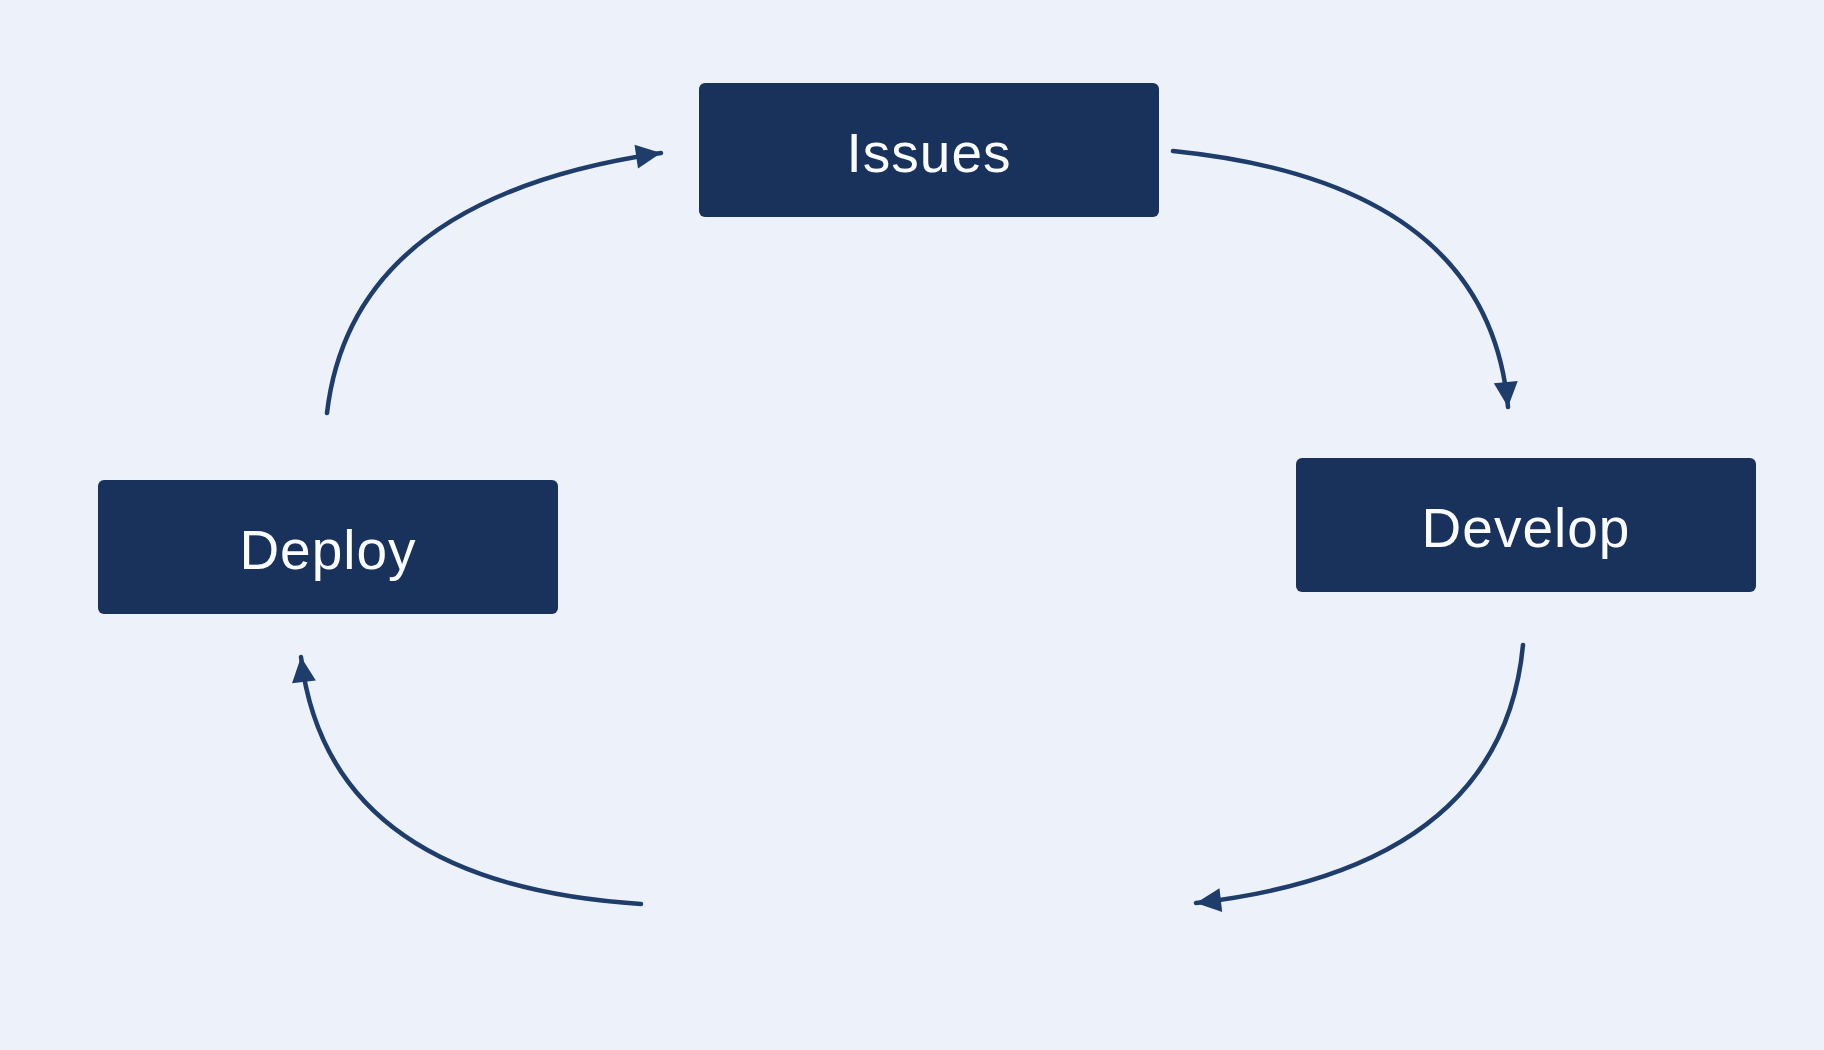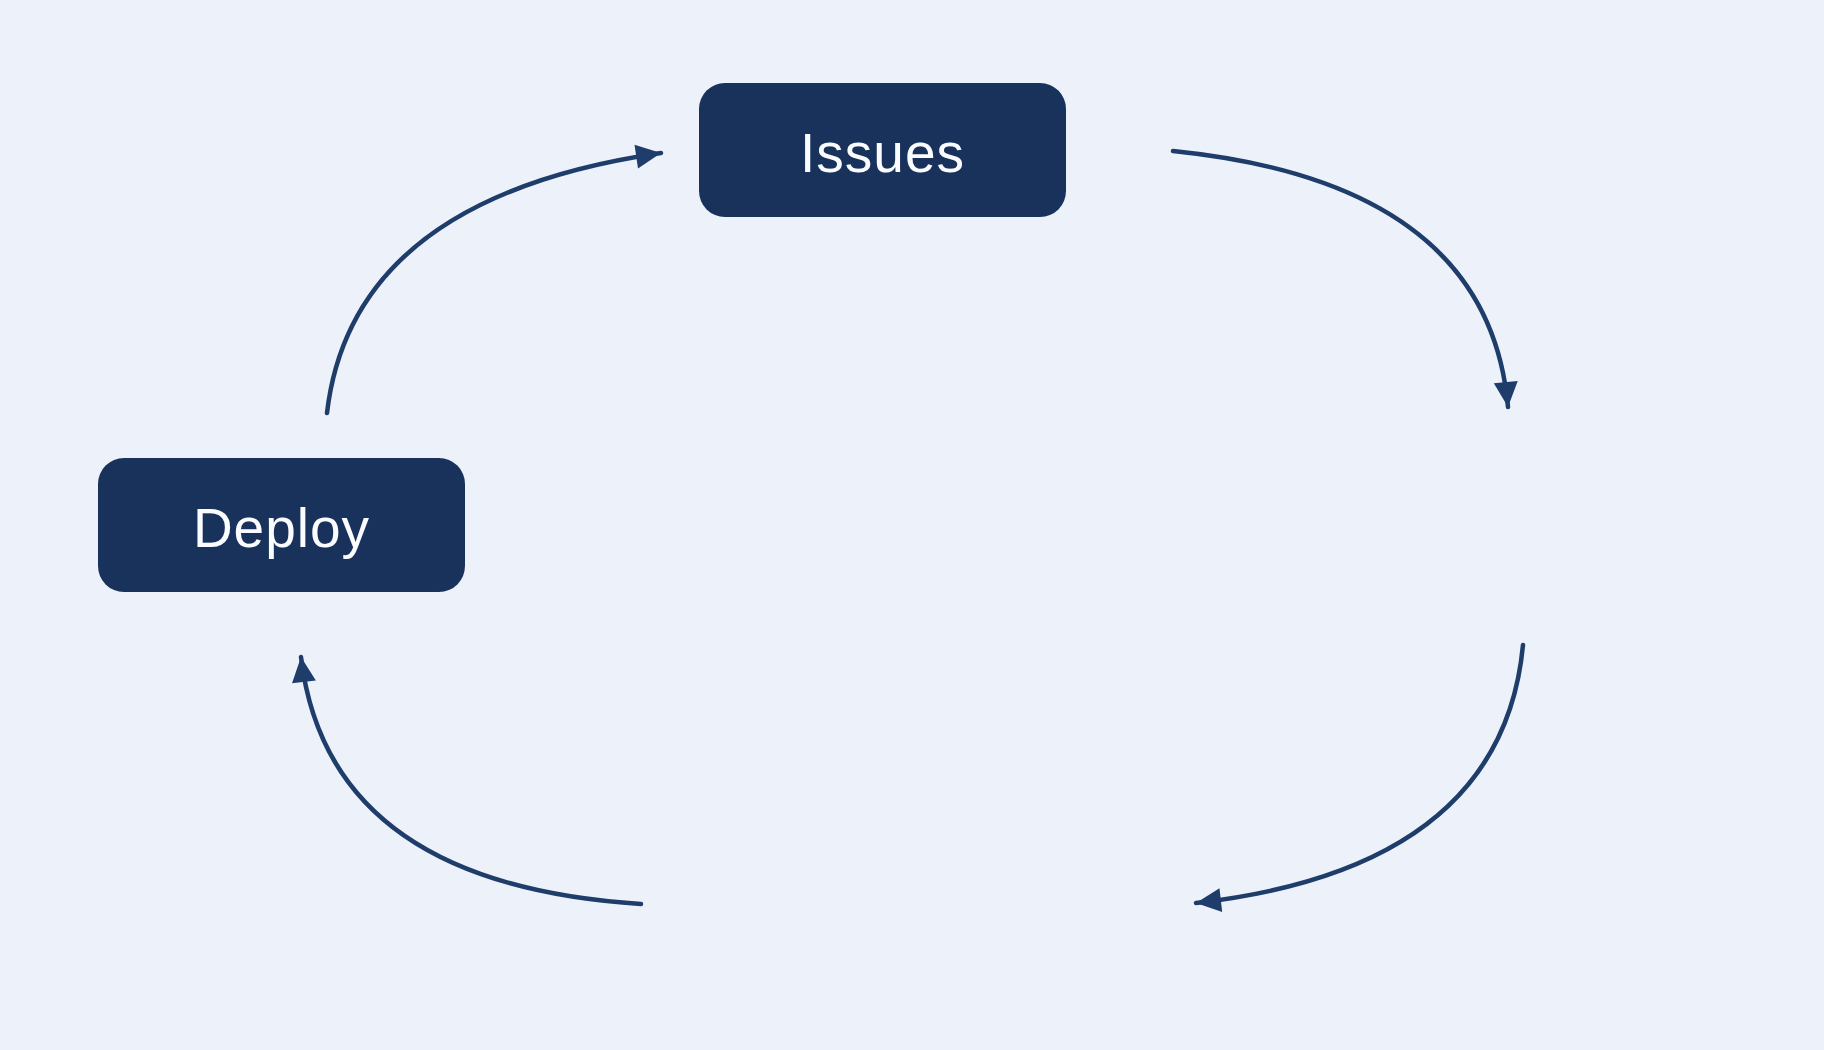"Issues" .node { border-radius: 26px -> 6px; width: 367px -> 460px }
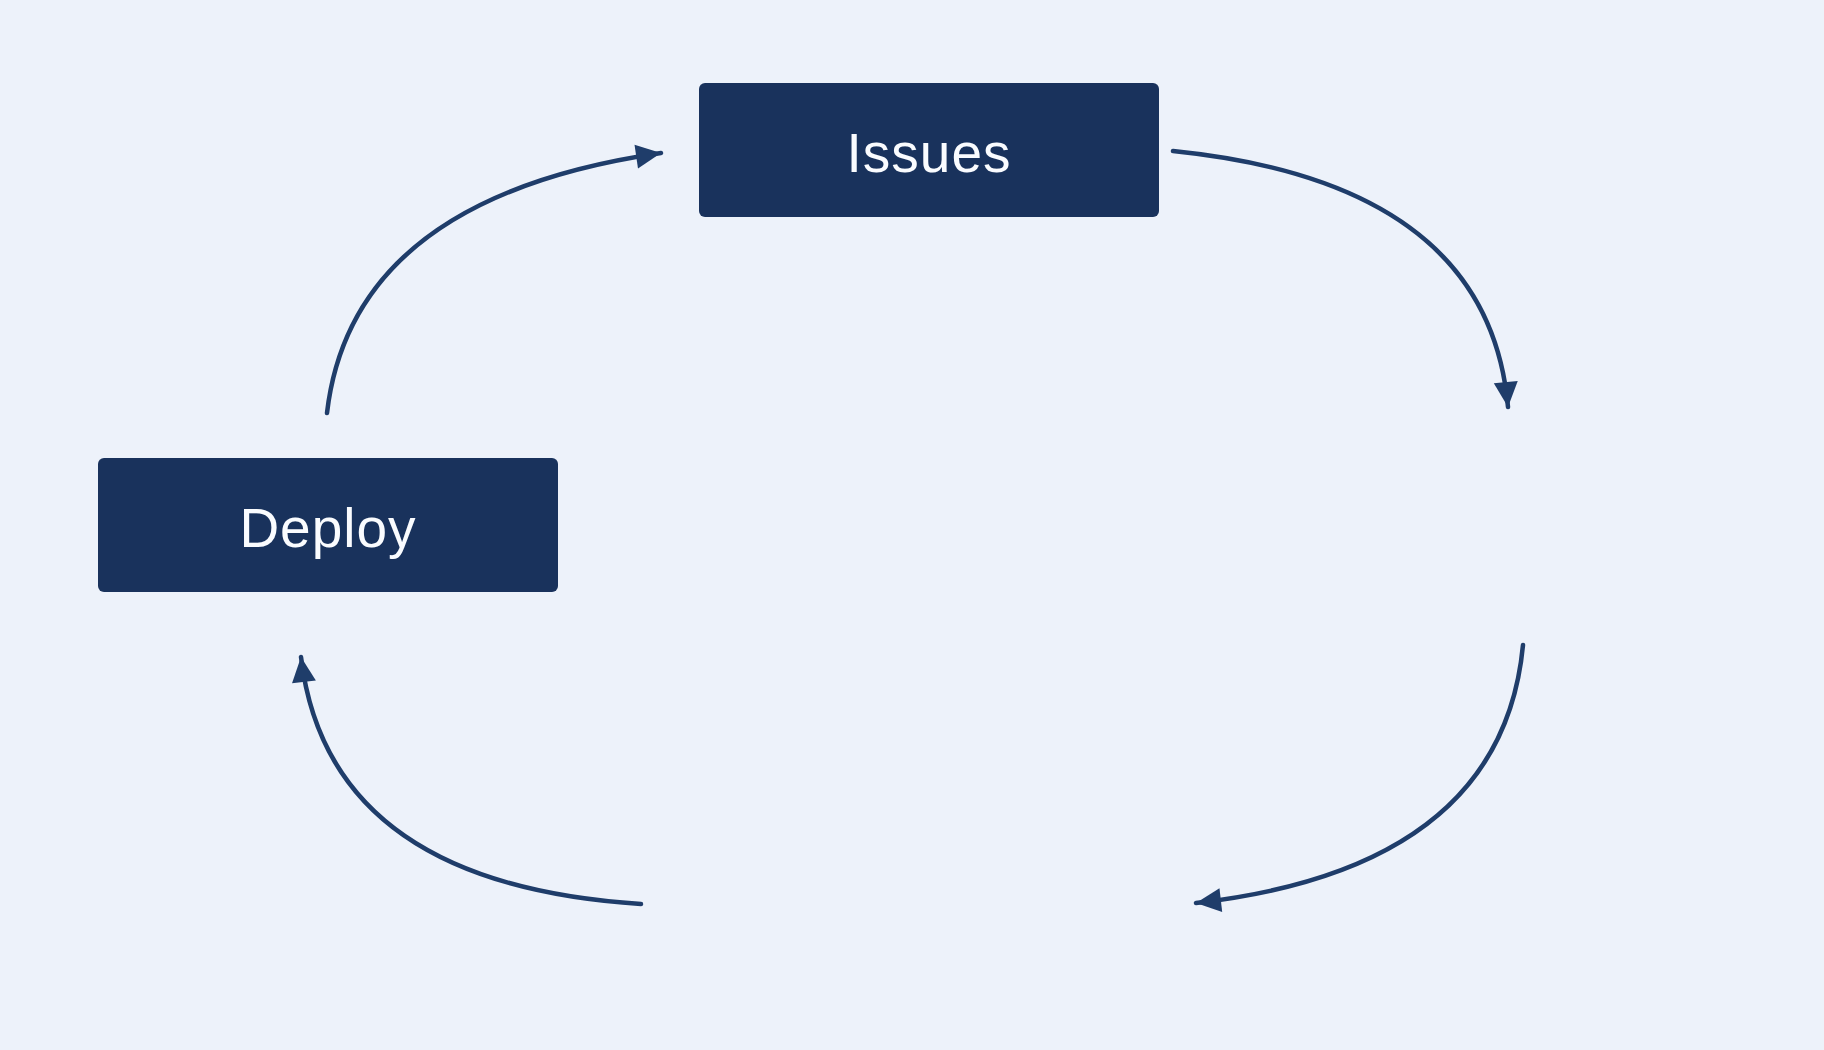"Deploy" .node-left { top: 458px -> 480px }
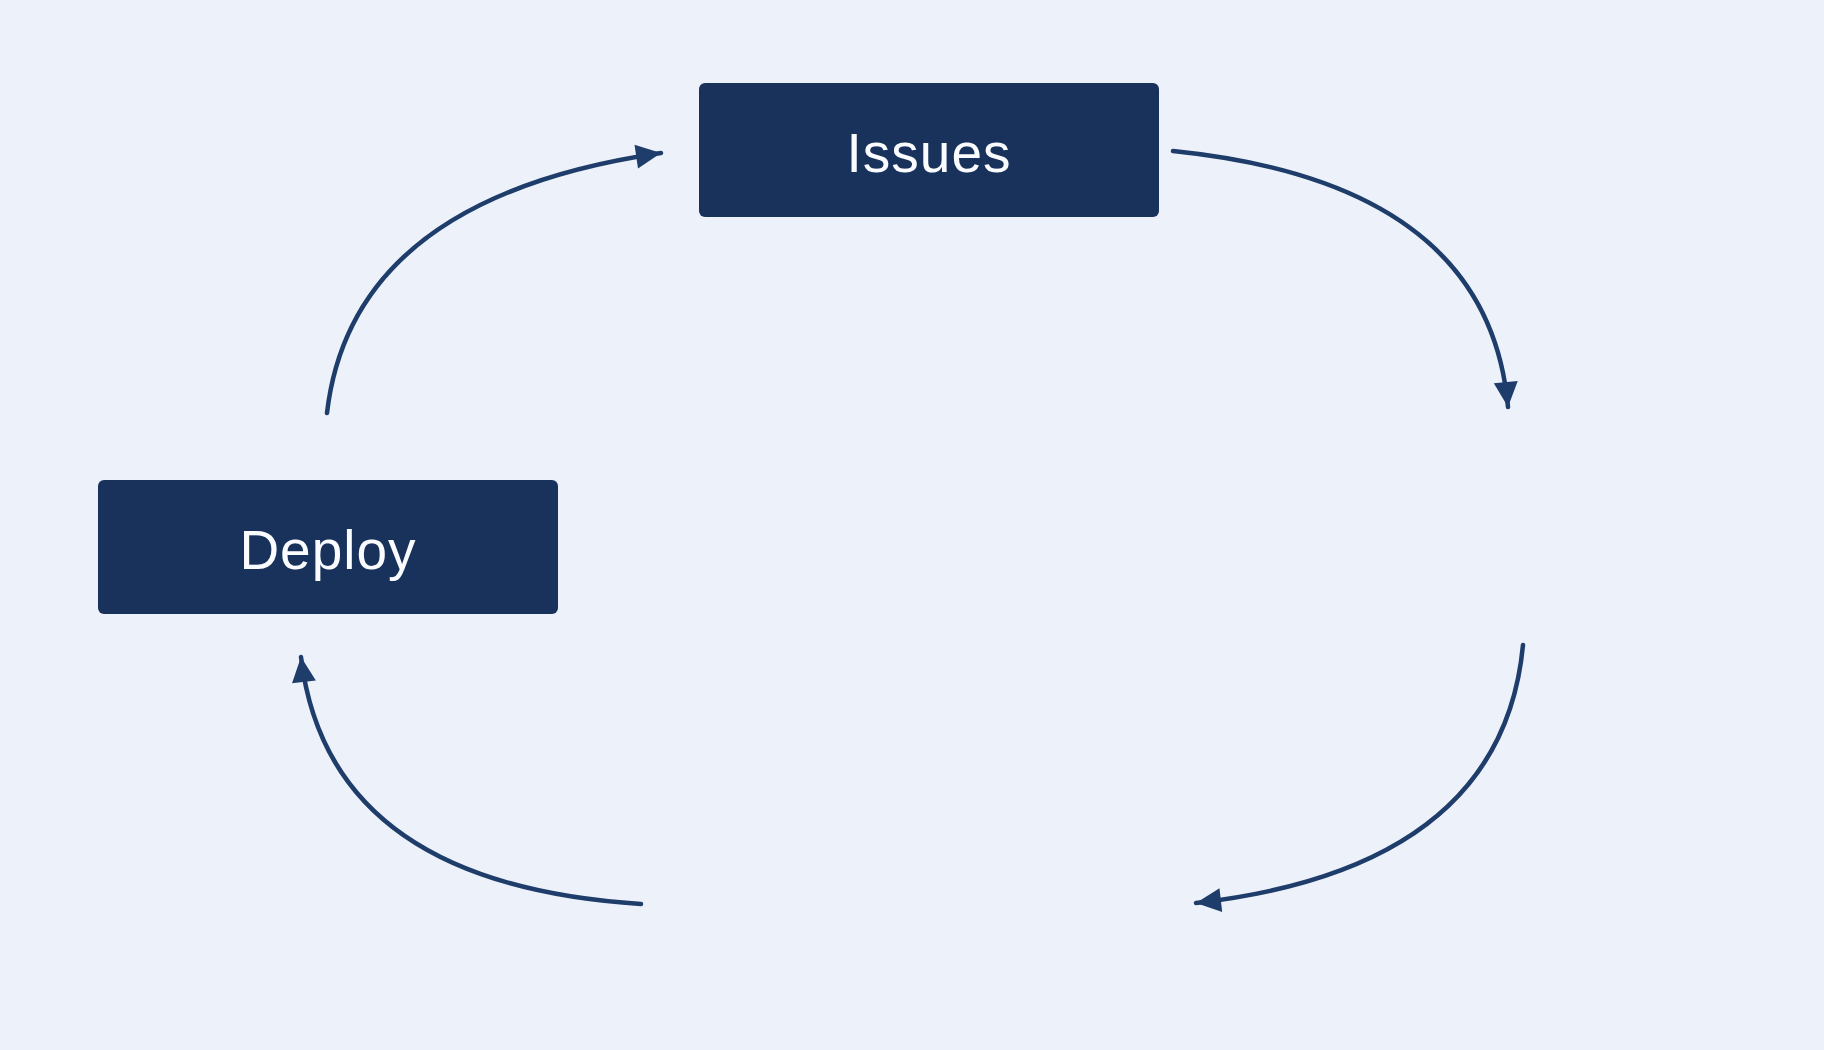"Develop" div.node { html: none -> <div> <span>Develop</span> </div> }
